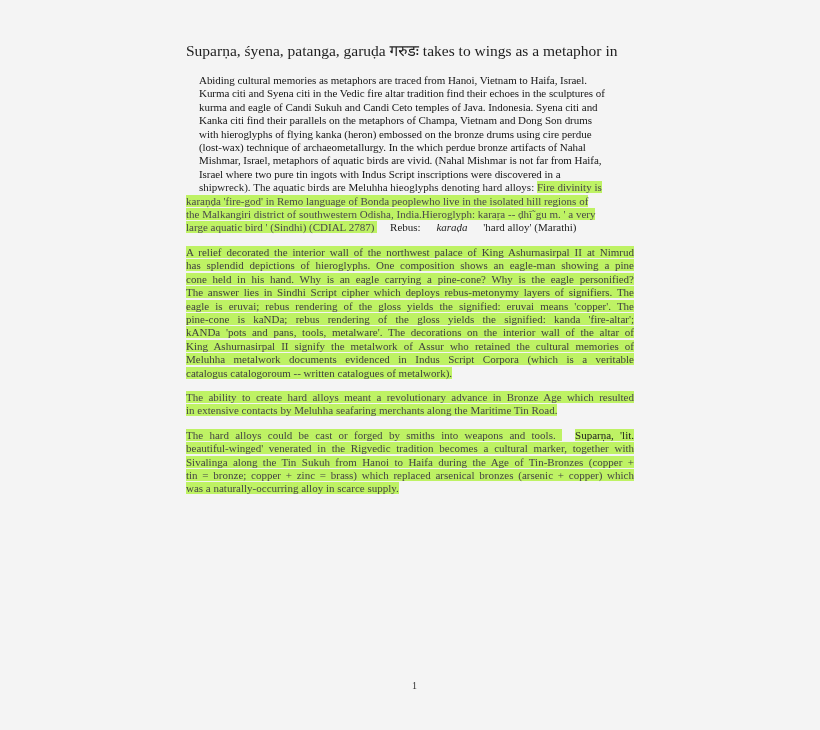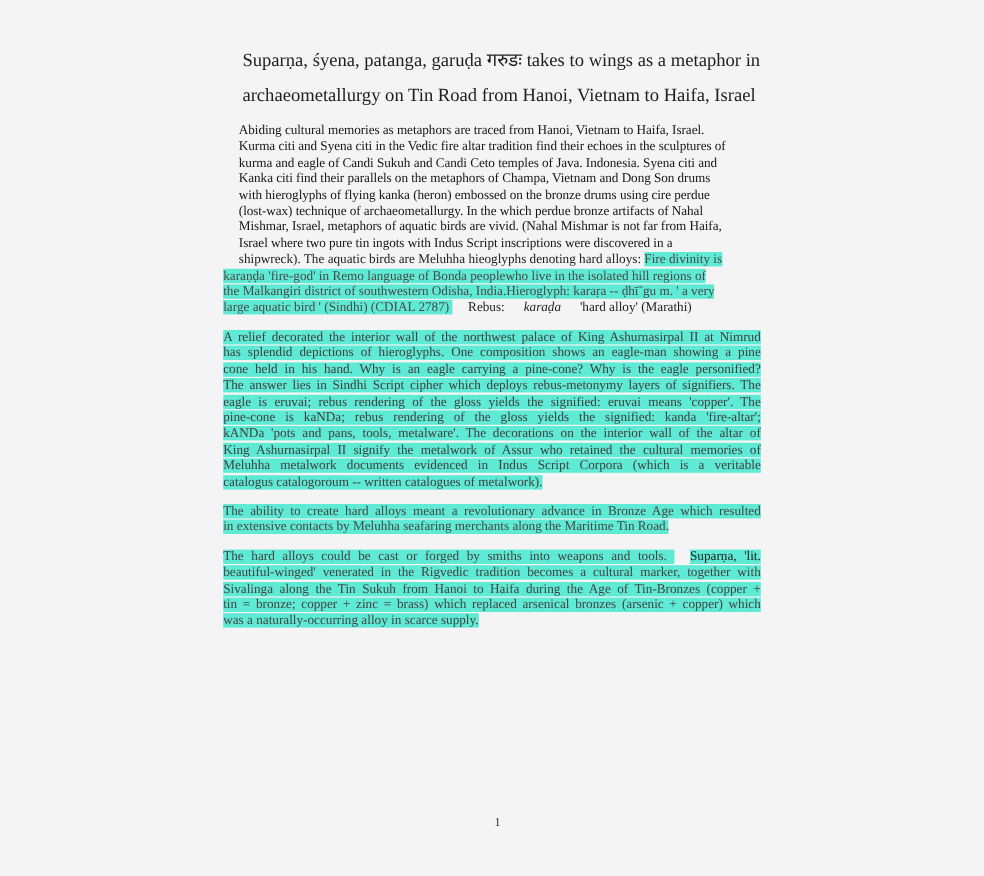"Suparṇa, śyena, patanga, garuḍa गरुडः" .title { margin: 0 0 9px 16px -> 0 0 9px 0 }
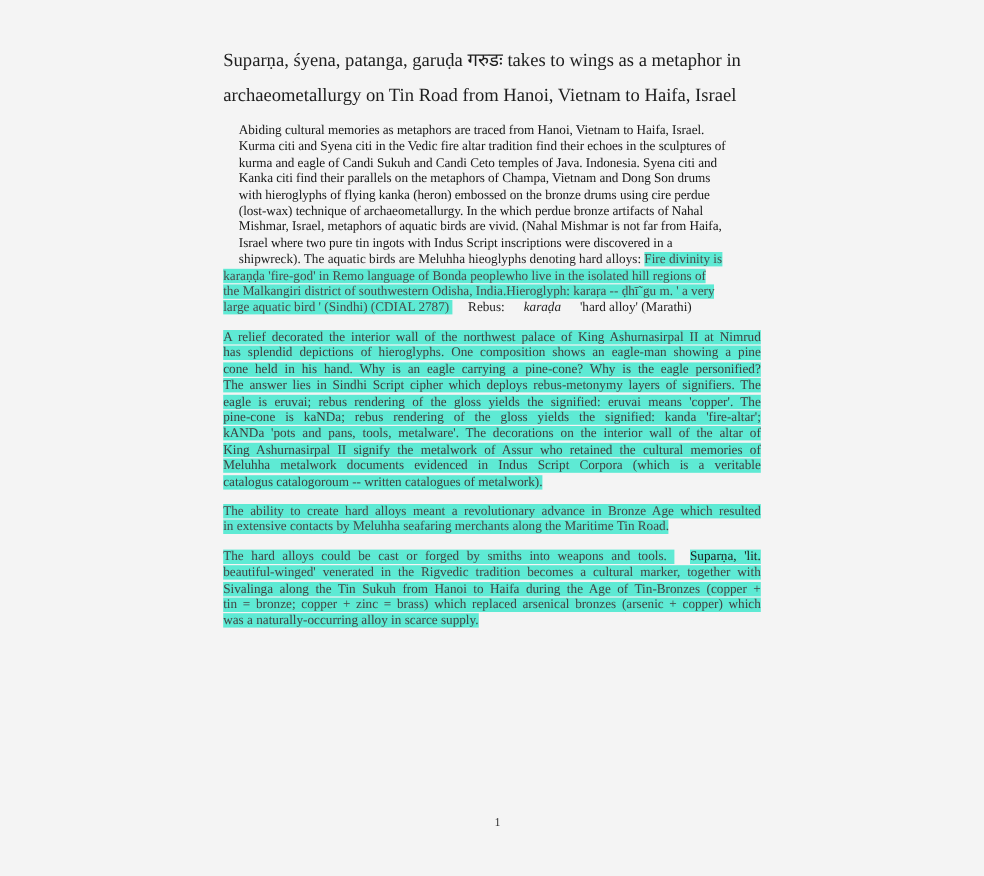"archaeometallurgy on Tin Road from" span.line { html: <span>archaeometallurgy on Tin Road from Hanoi, Vietnam to Haifa, Israel</span> -> none }
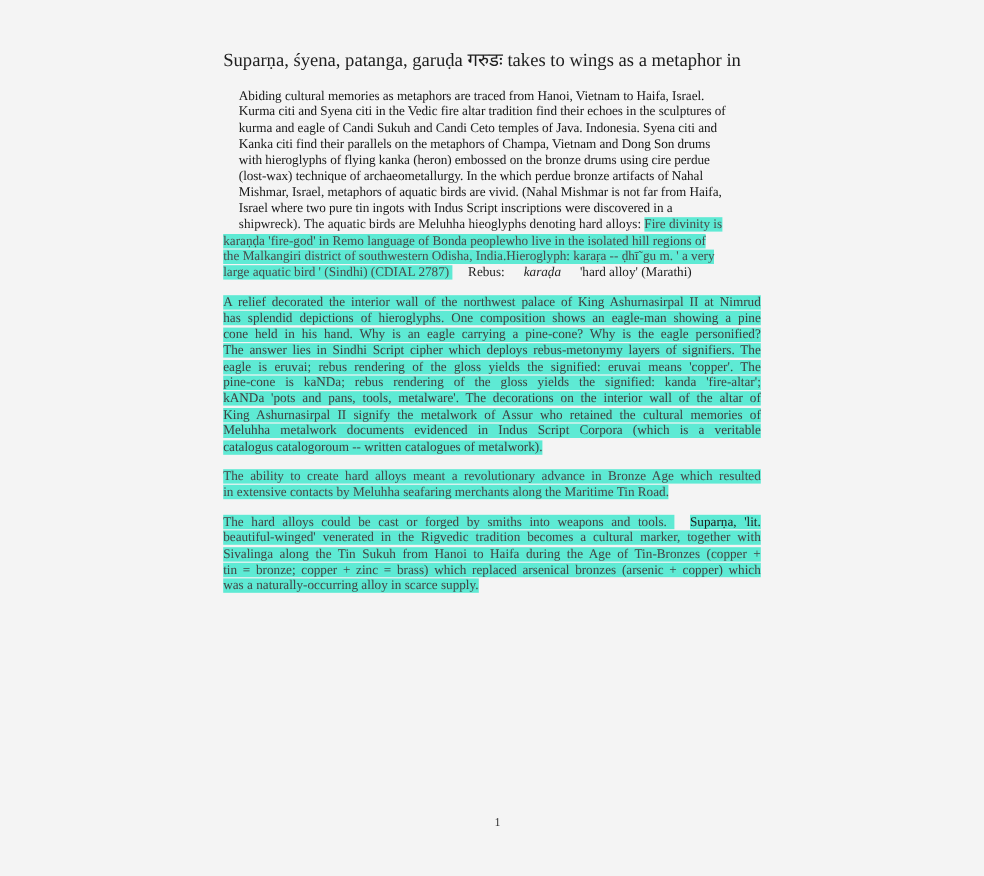"Fire divinity is" .hl-inline { background: #5eead4 -> #bef264 }
